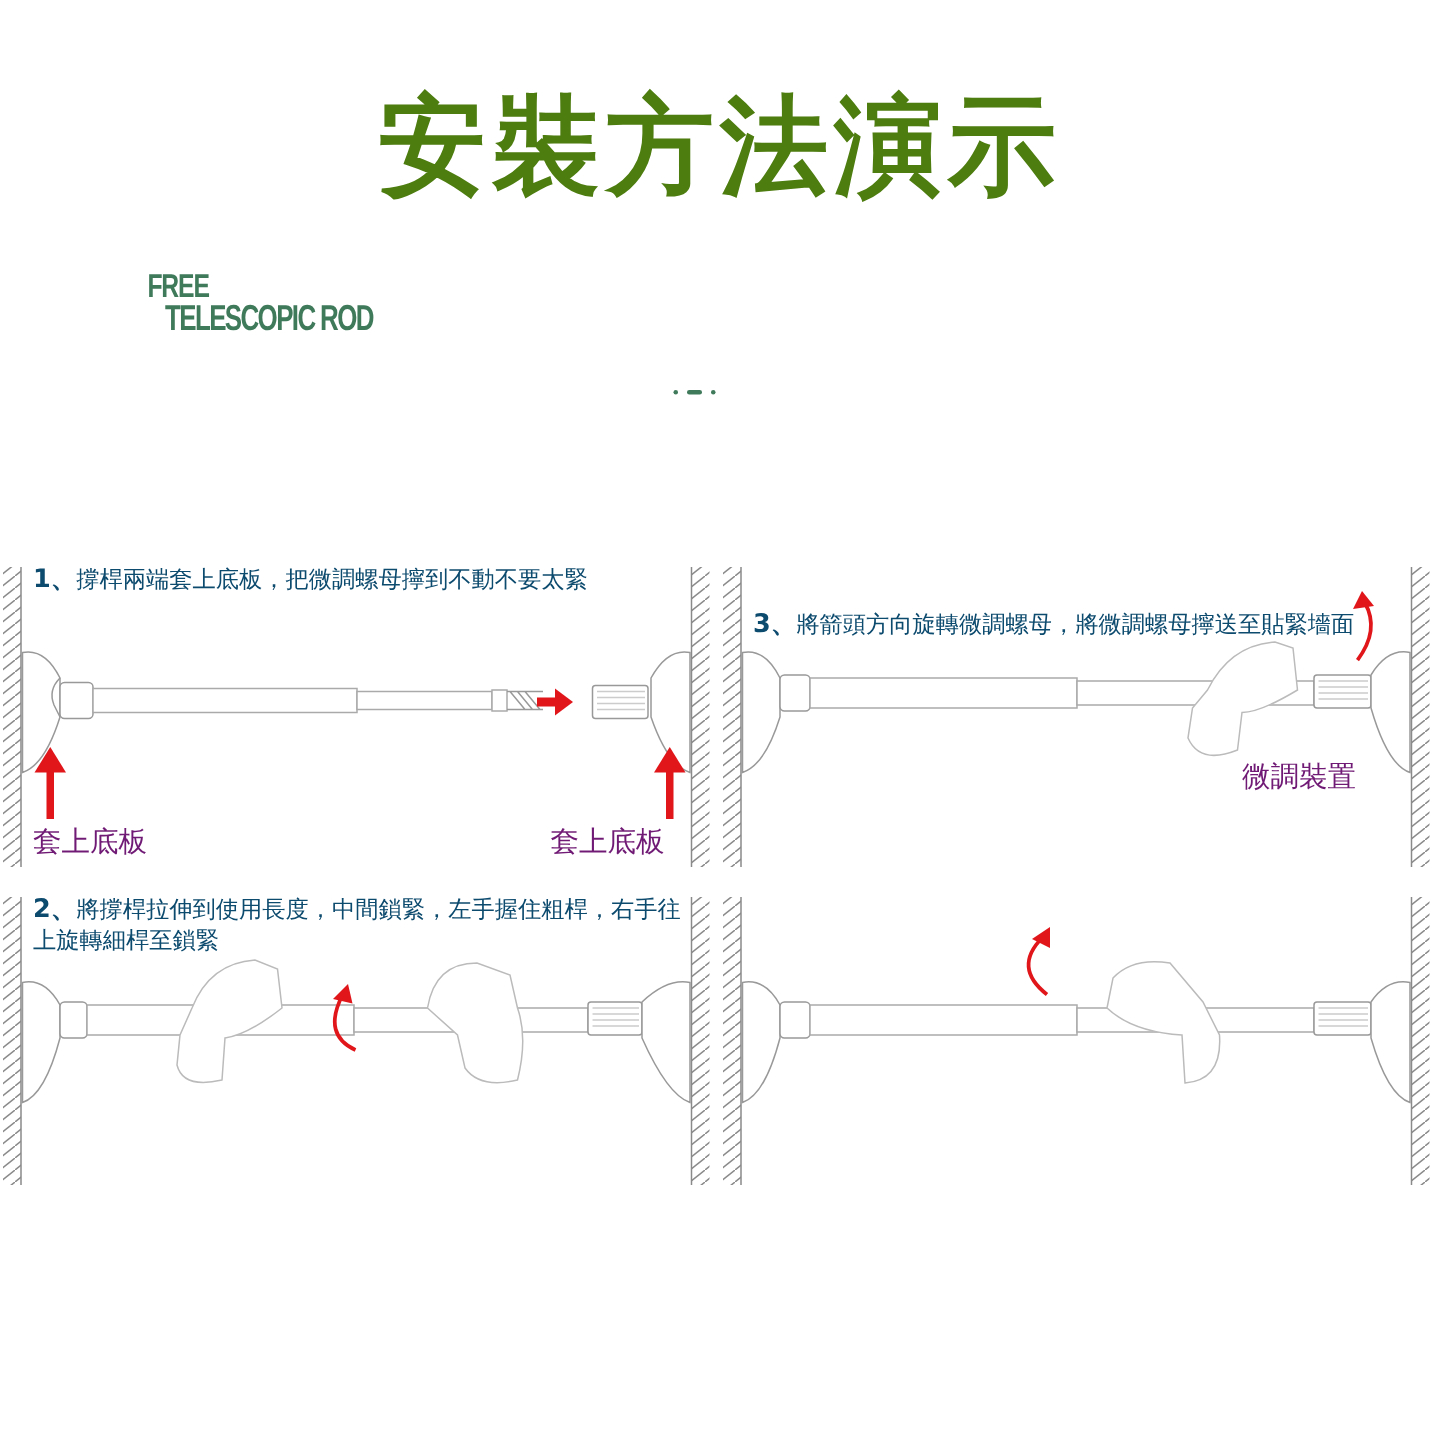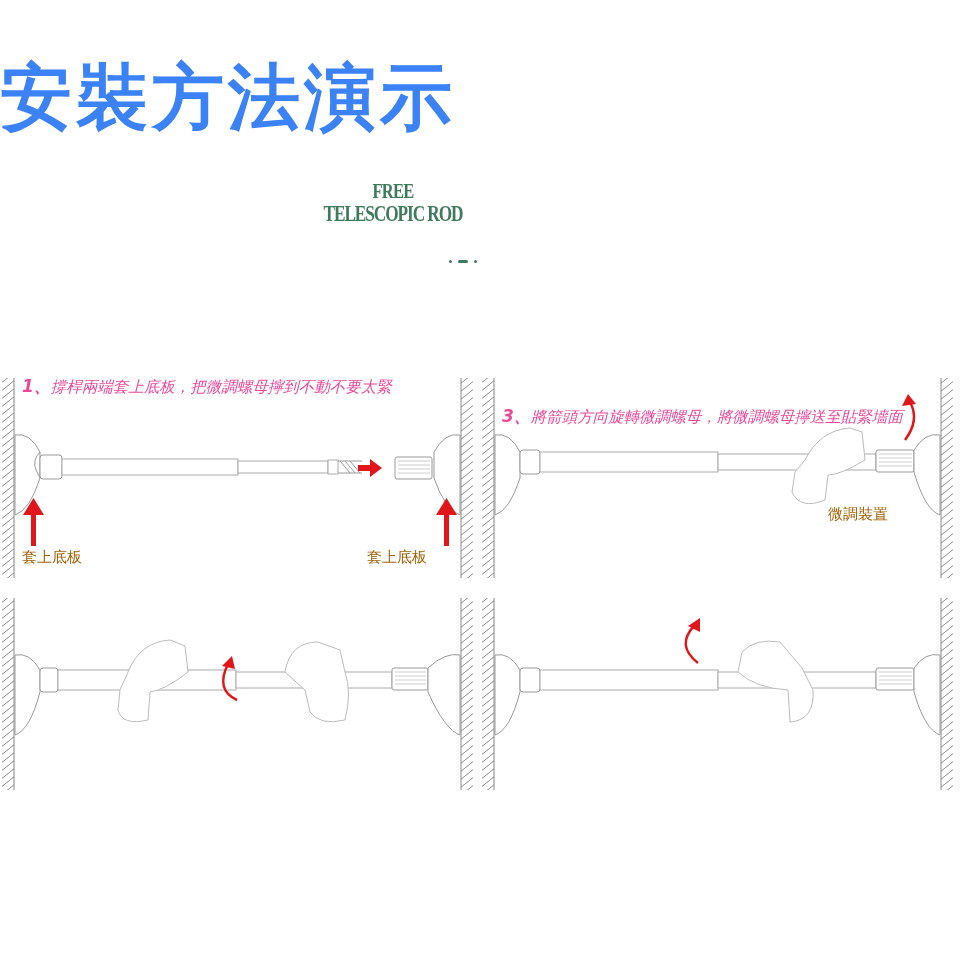"安裝方法演示" .title { color: #3b82f6 -> #4d7c0f; text-align: left -> center }
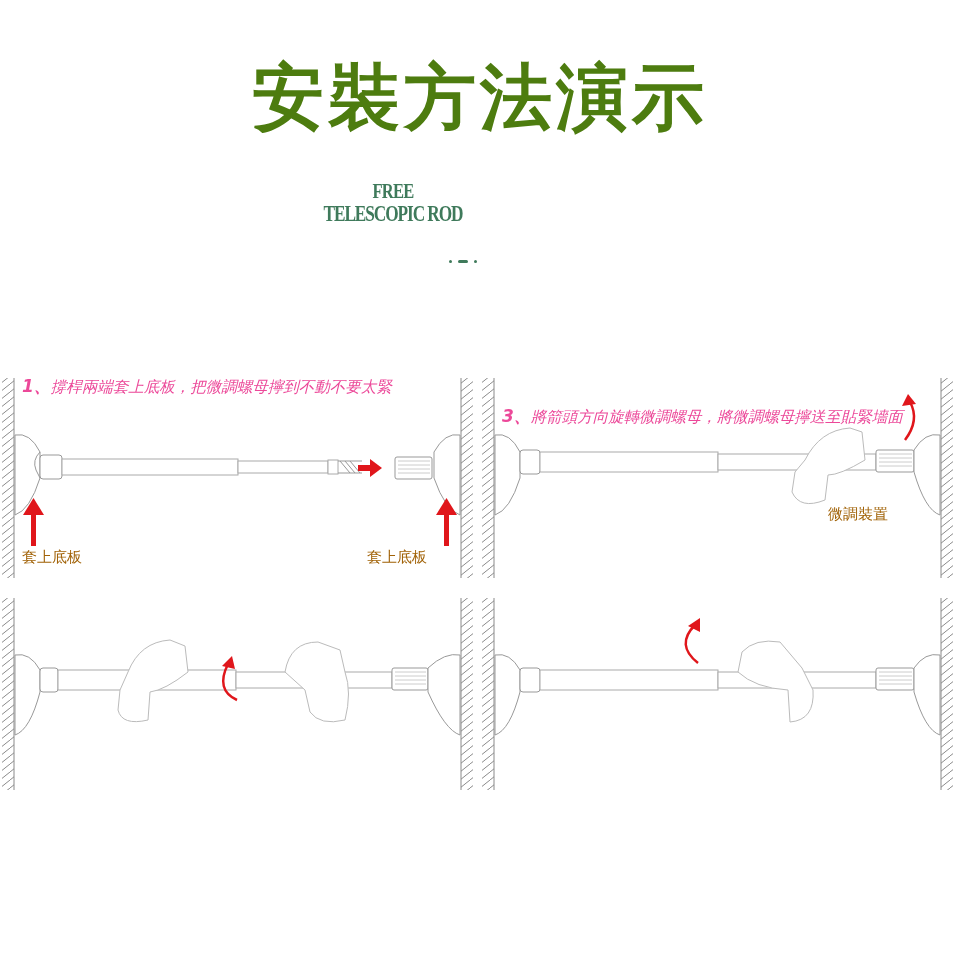"FREE" .brand { font-family: Liberation Serif, serif -> Liberation Sans, sans-serif; text-align: center -> none }
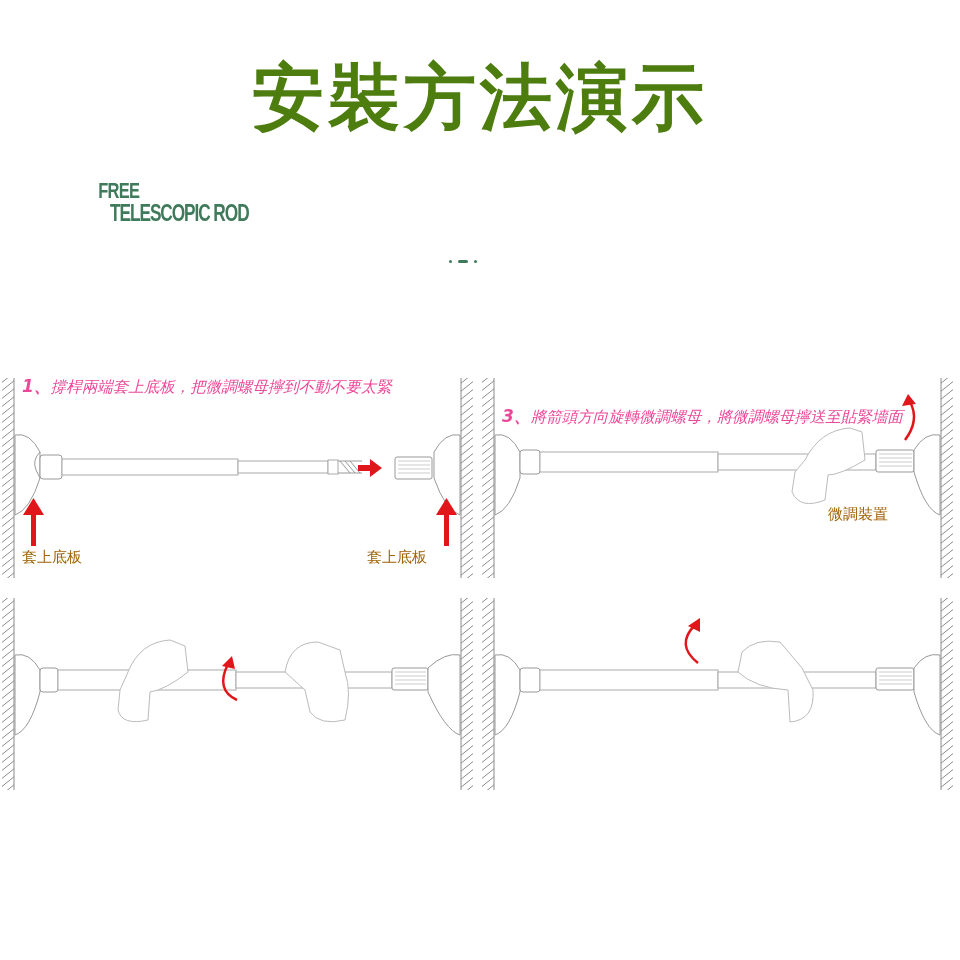"1、撐桿兩端套上底板，把微調螺母擰到不動不要太緊" .ptext { color: #ec4899 -> #0c4a6e; font-style: italic -> none }
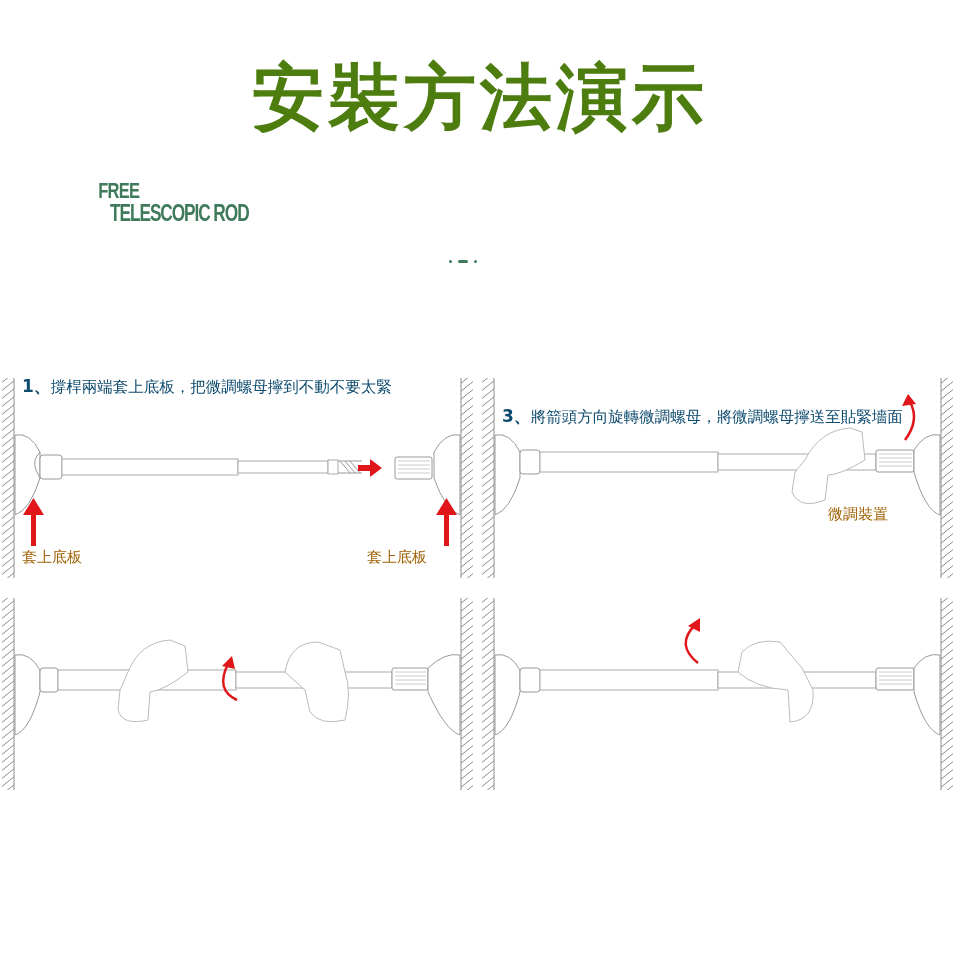"微調裝置" .label { color: #a16207 -> #701a75; font-size: 15px -> 19px }
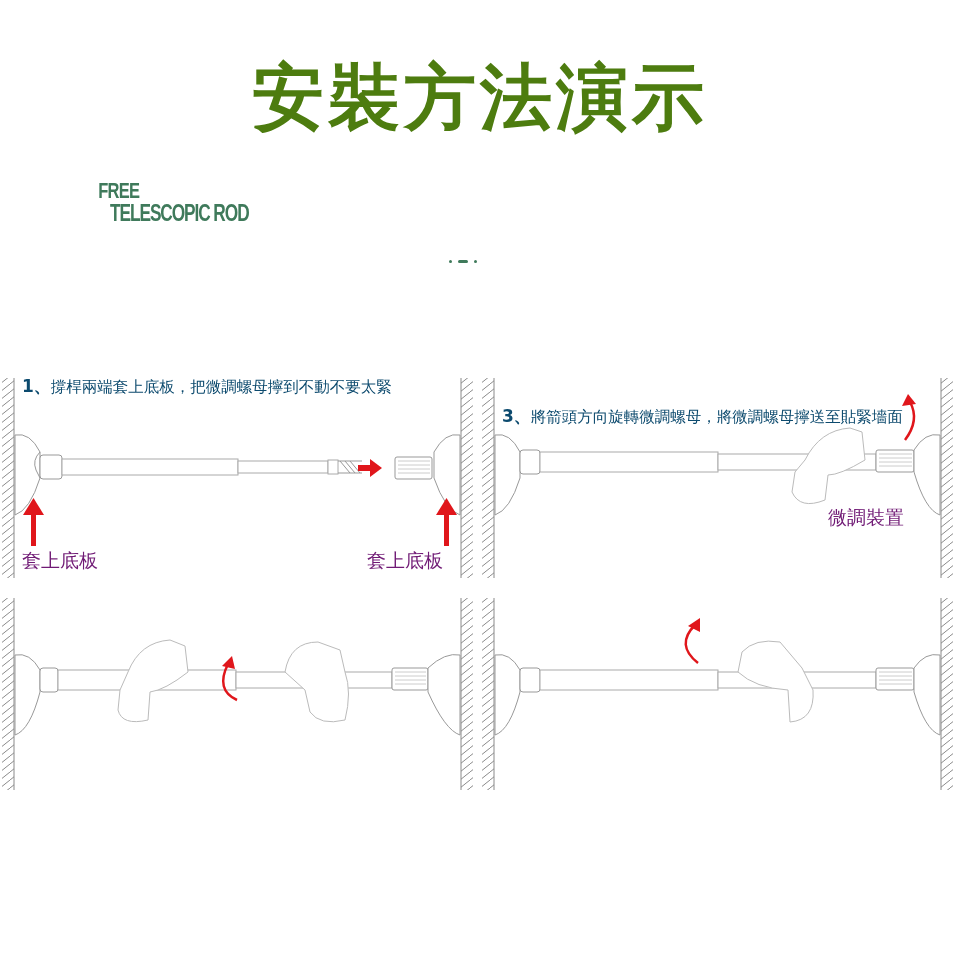"2、將撐桿拉伸到使用長度，中間鎖緊，左手握住粗桿，右手往上旋轉細桿至鎖緊" div.ptext { html: none -> <div><b>2、</b><span>將撐桿拉伸到使用長度，中間鎖緊，左手握住粗桿，右手往上旋轉細桿至鎖緊</span></div> }
